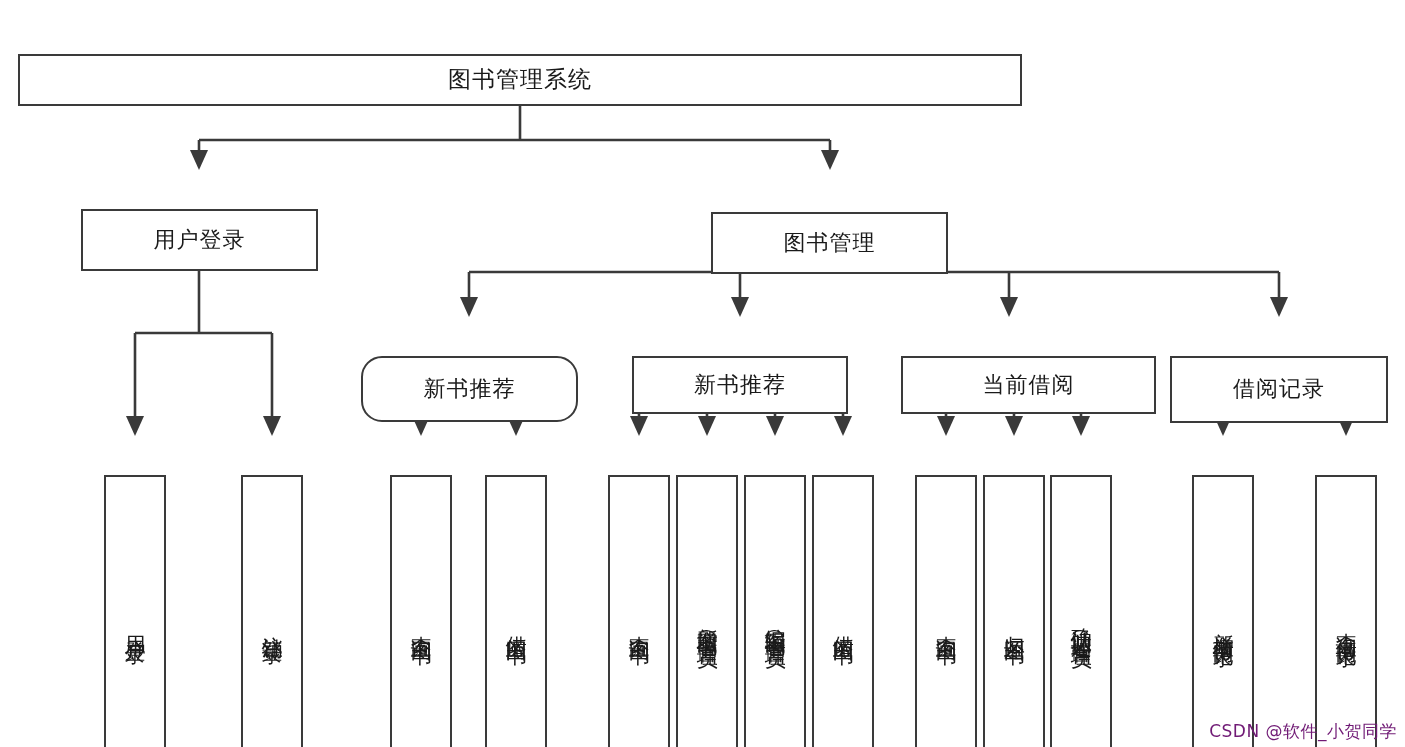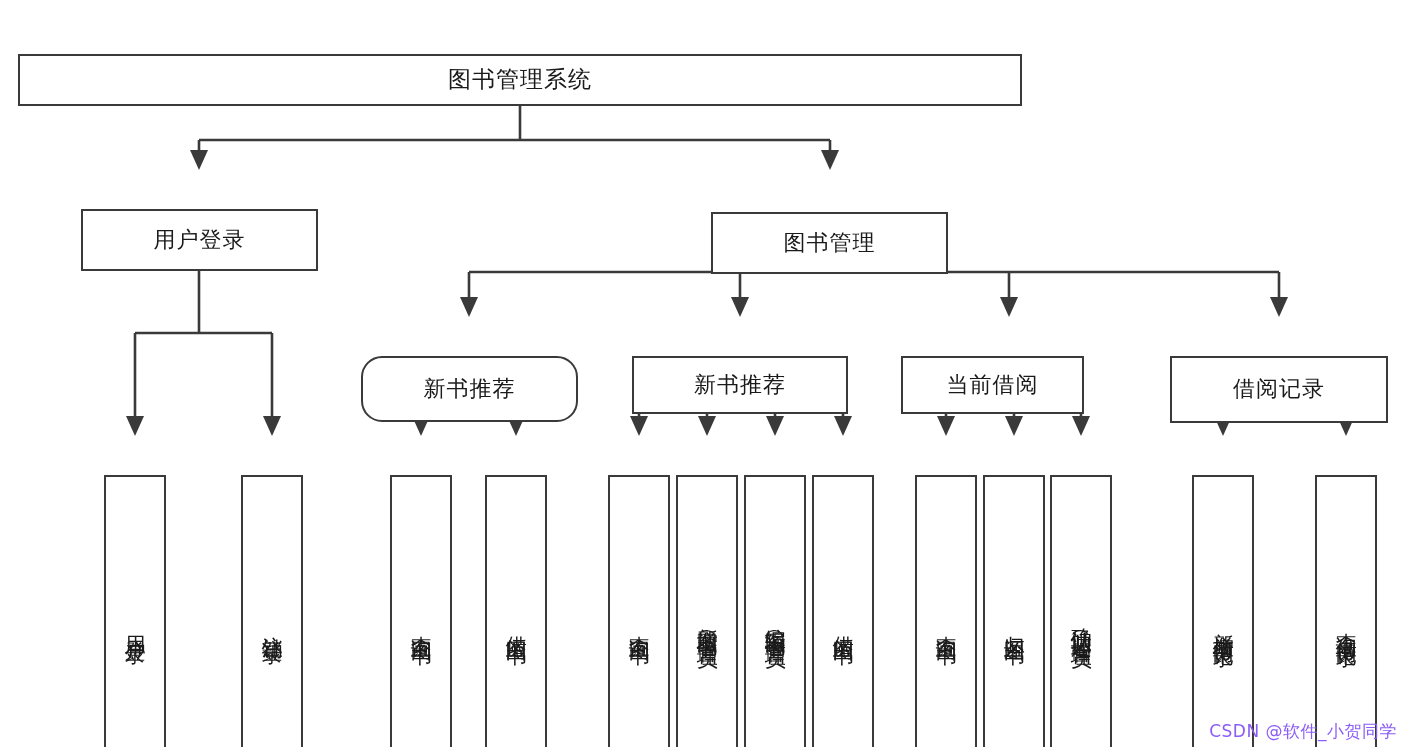"当前借阅" div.node { width: 183px -> 255px }
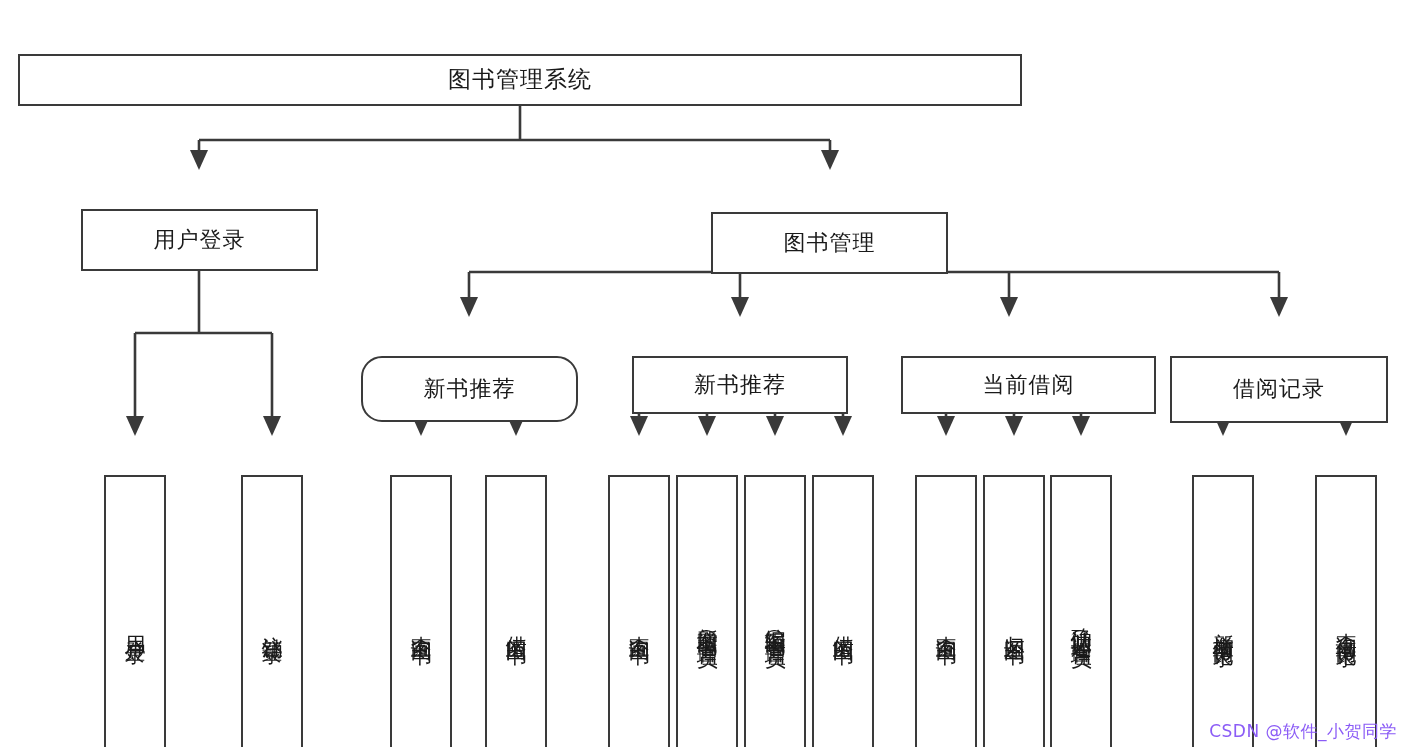"CSDN @软件_小贺同学" #watermark { color: #8b5cf6 -> #701a75 }
